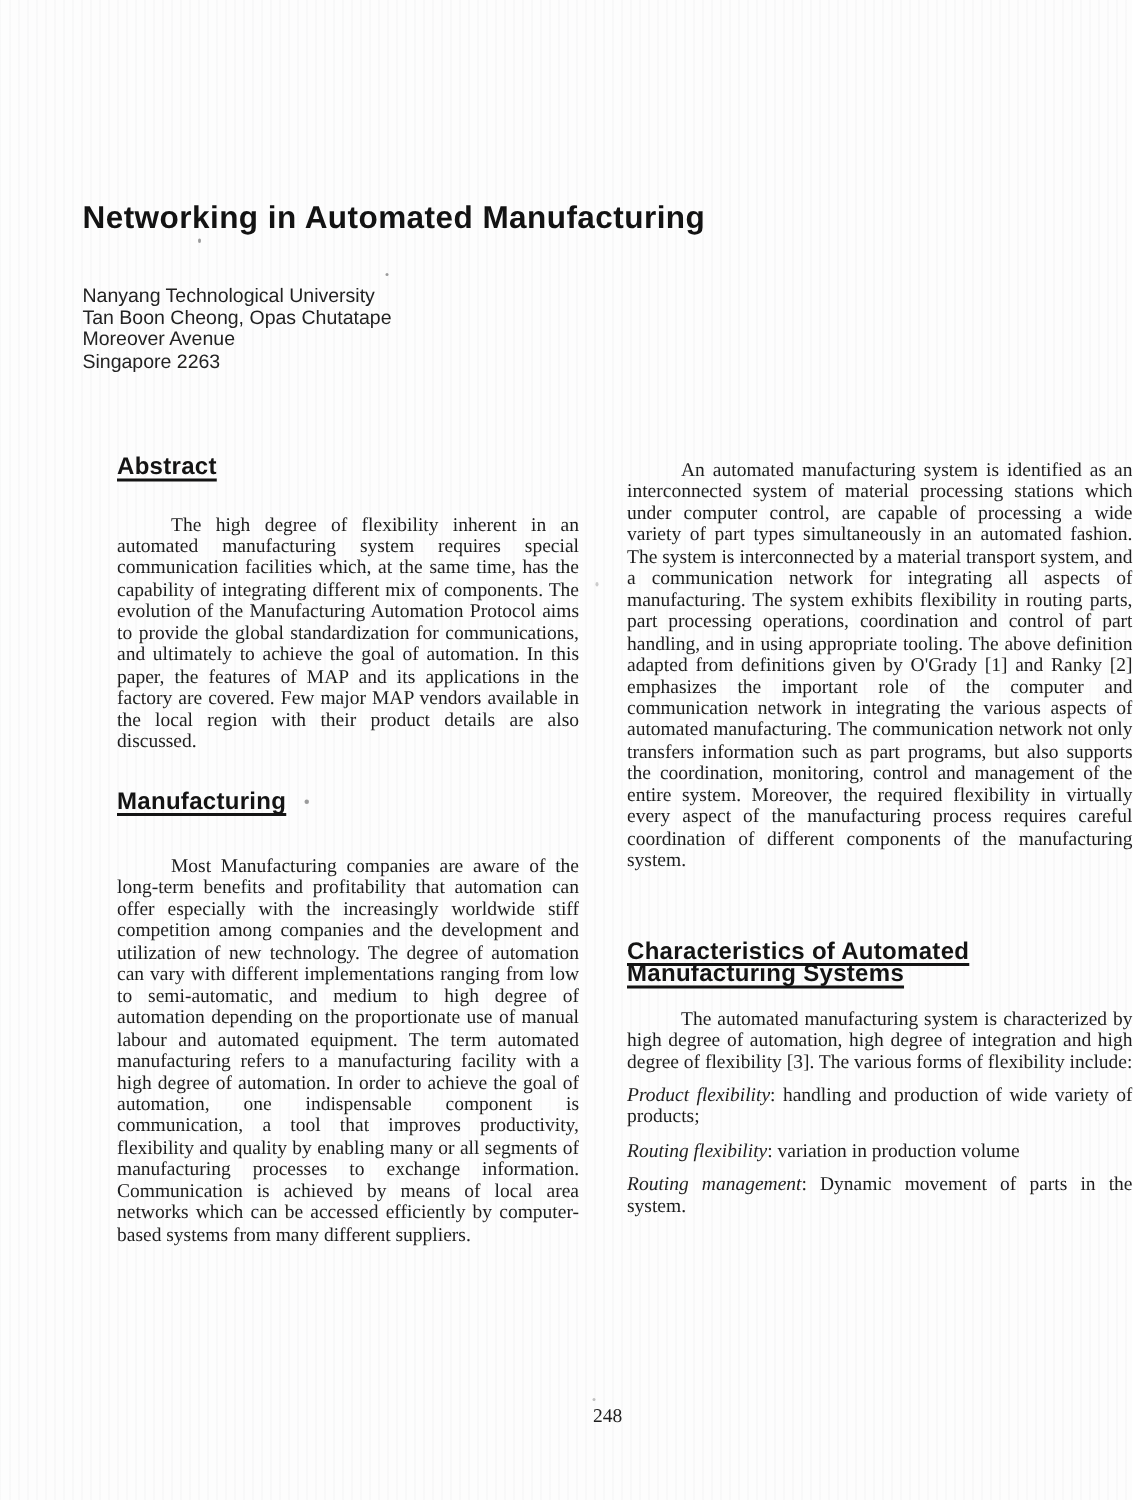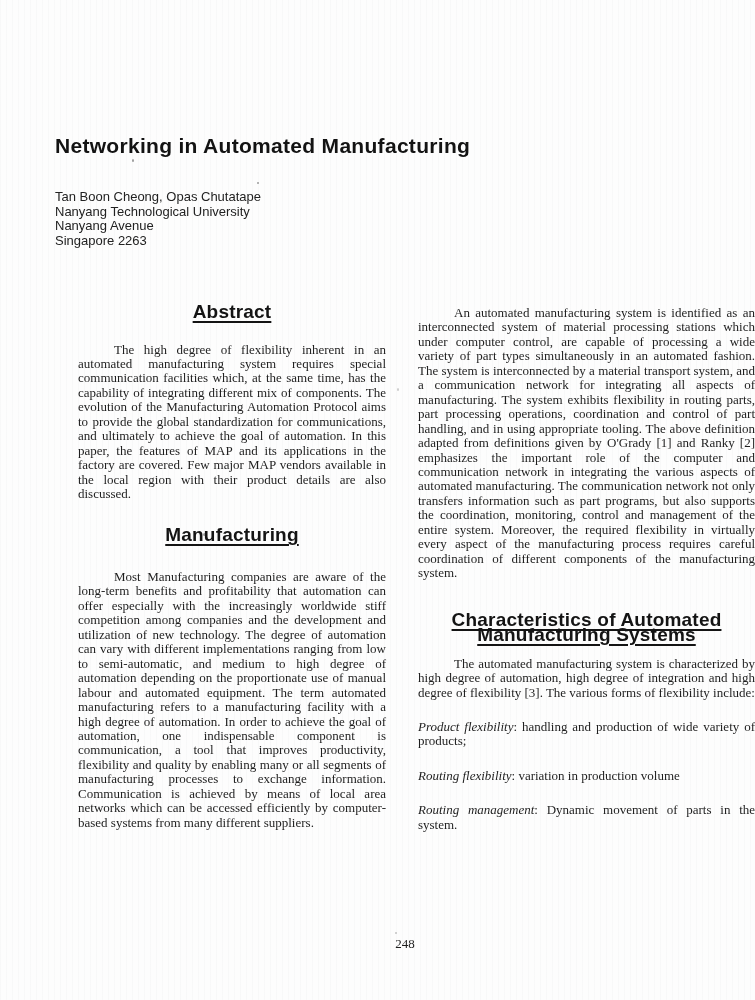"Tan Boon Cheong, Opas Chutatape" div { order: before "Nanyang Technological University" -> after "Nanyang Technological University" }
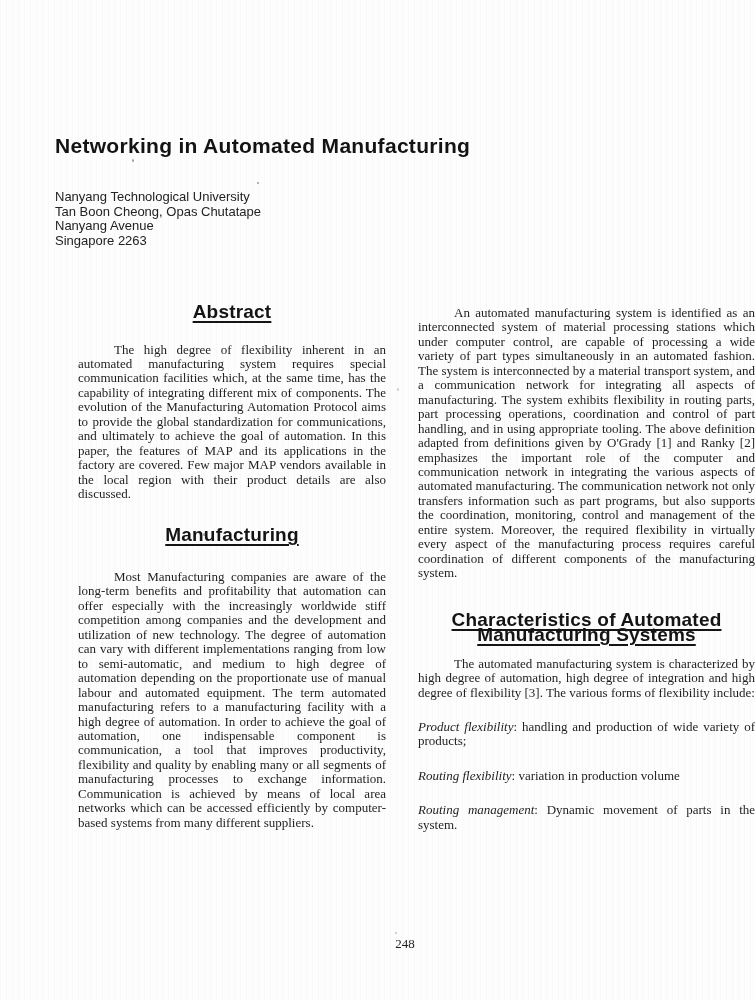"Nanyang Avenue" div { text: Nanyang -> Moreover }
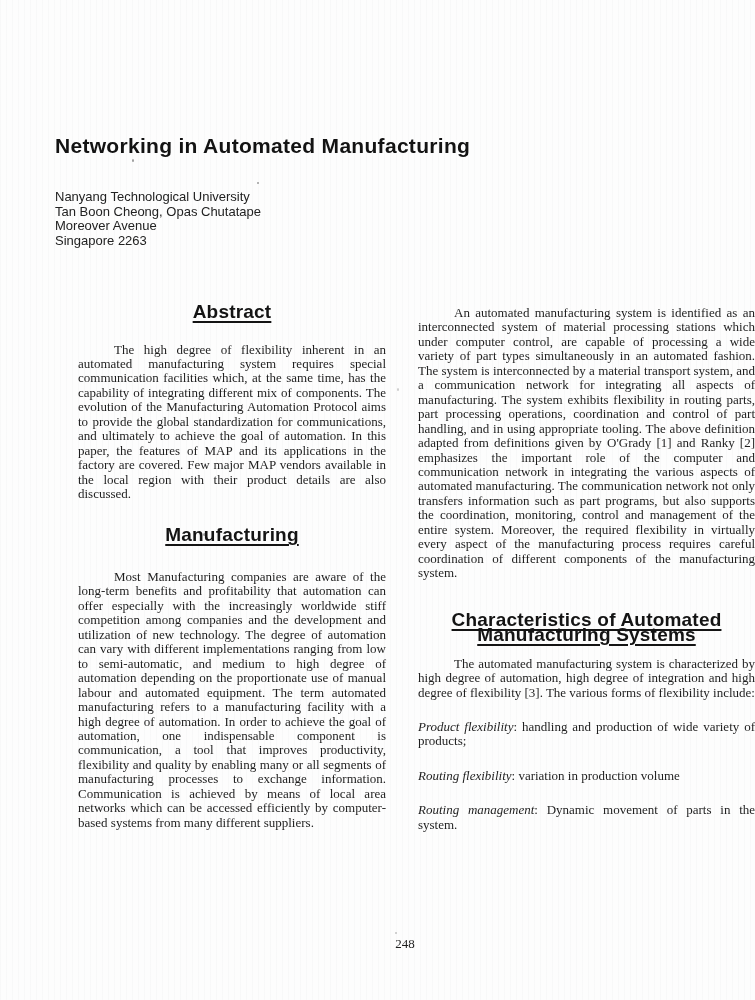"Abstract" .sec-heading { font-size: 19px -> 16px; text-align: center -> left }
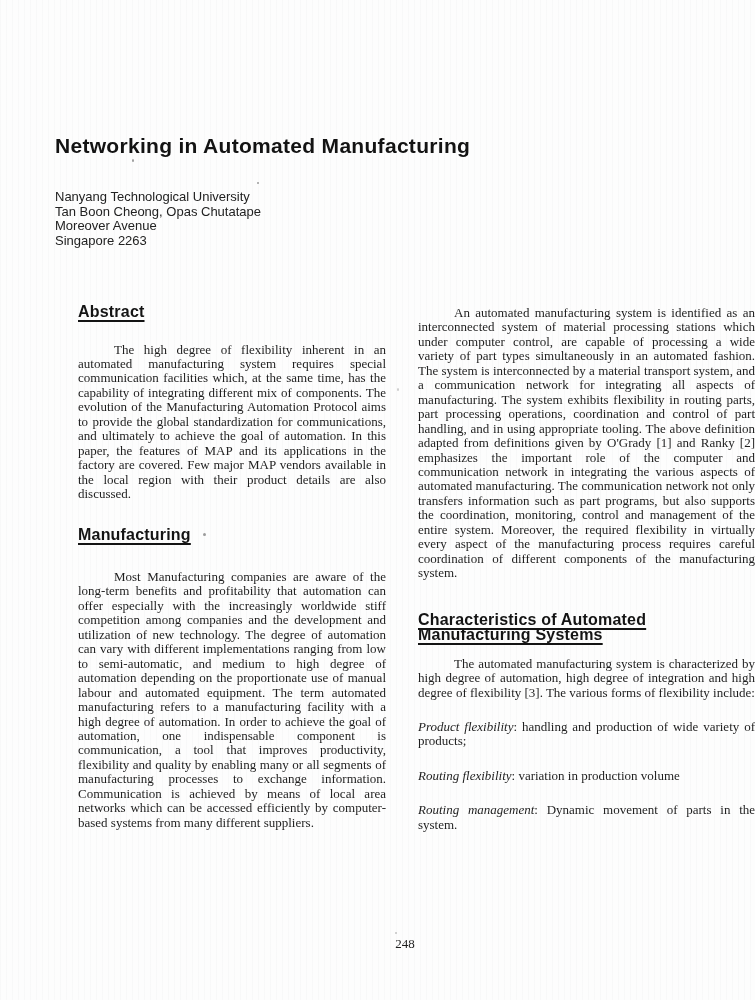"Characteristics of Automated" .h-characteristics { margin-top: 31px -> 46px }
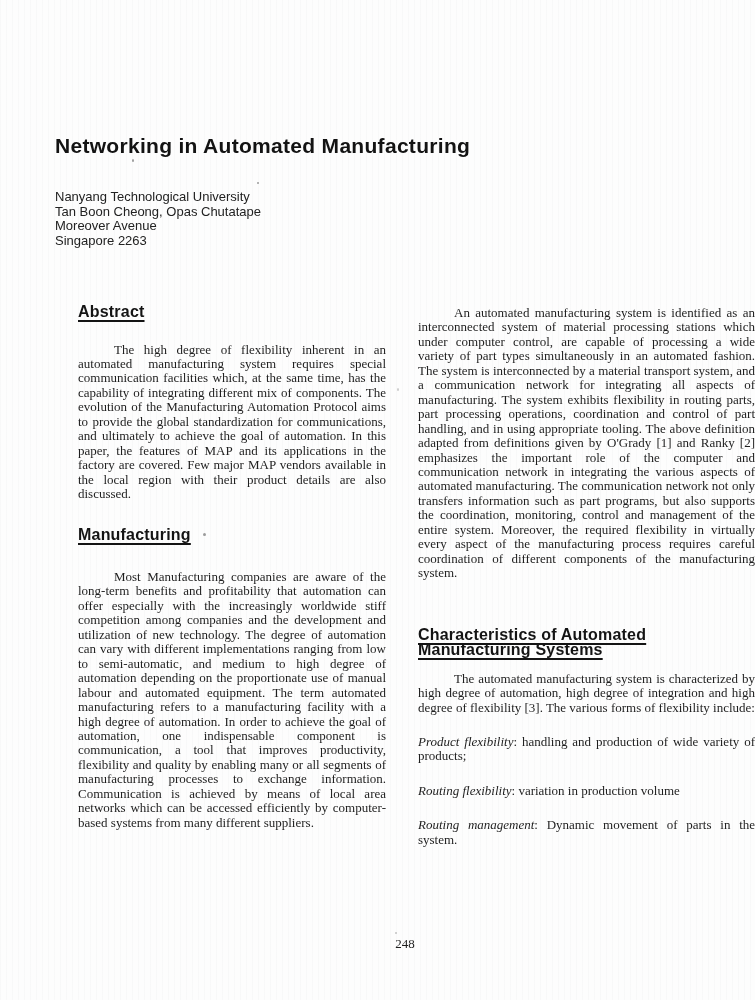"Product flexibility: handling and" .def-item { margin: 20px 0 0 0 -> 8px 0 0 0 }
